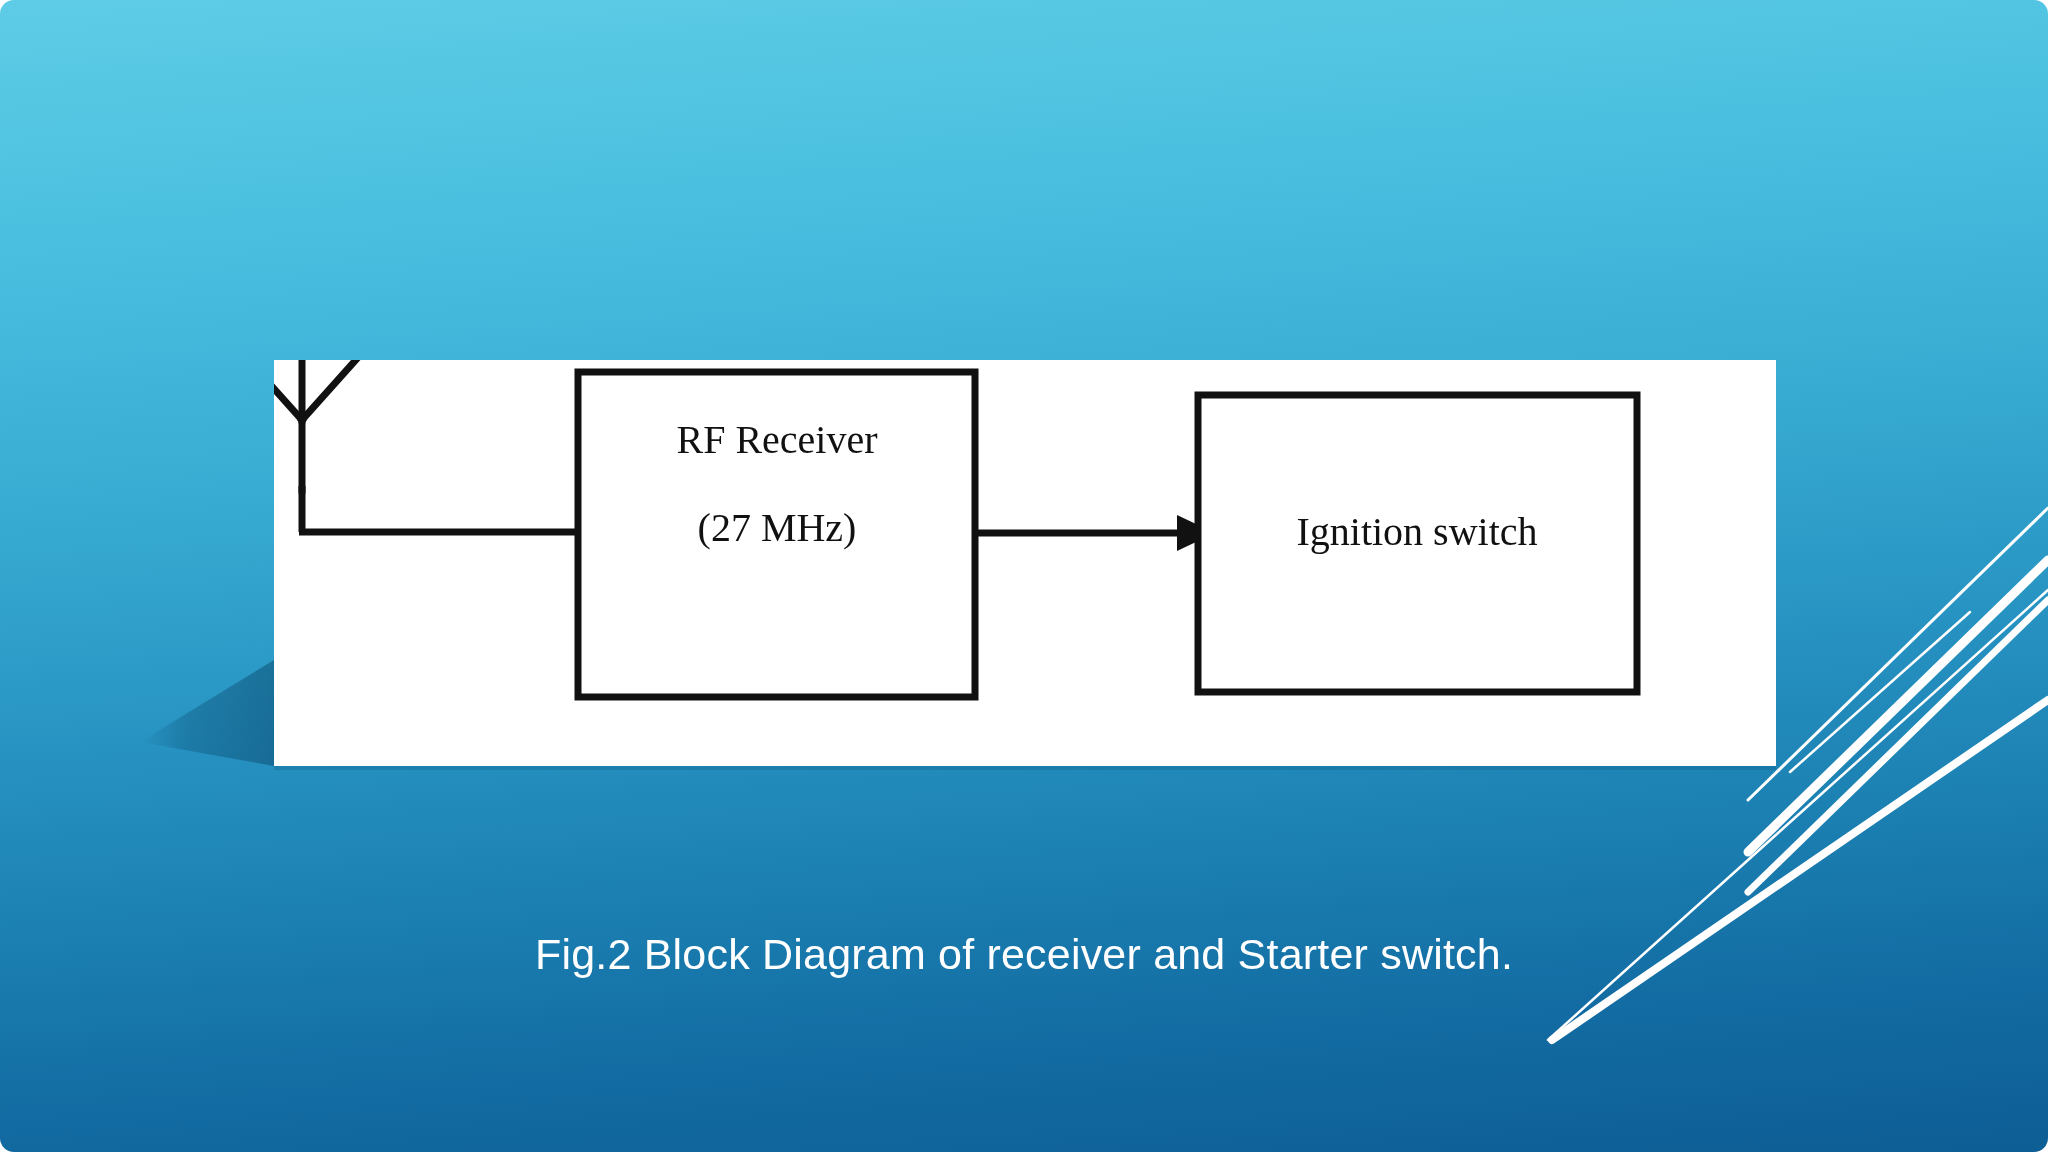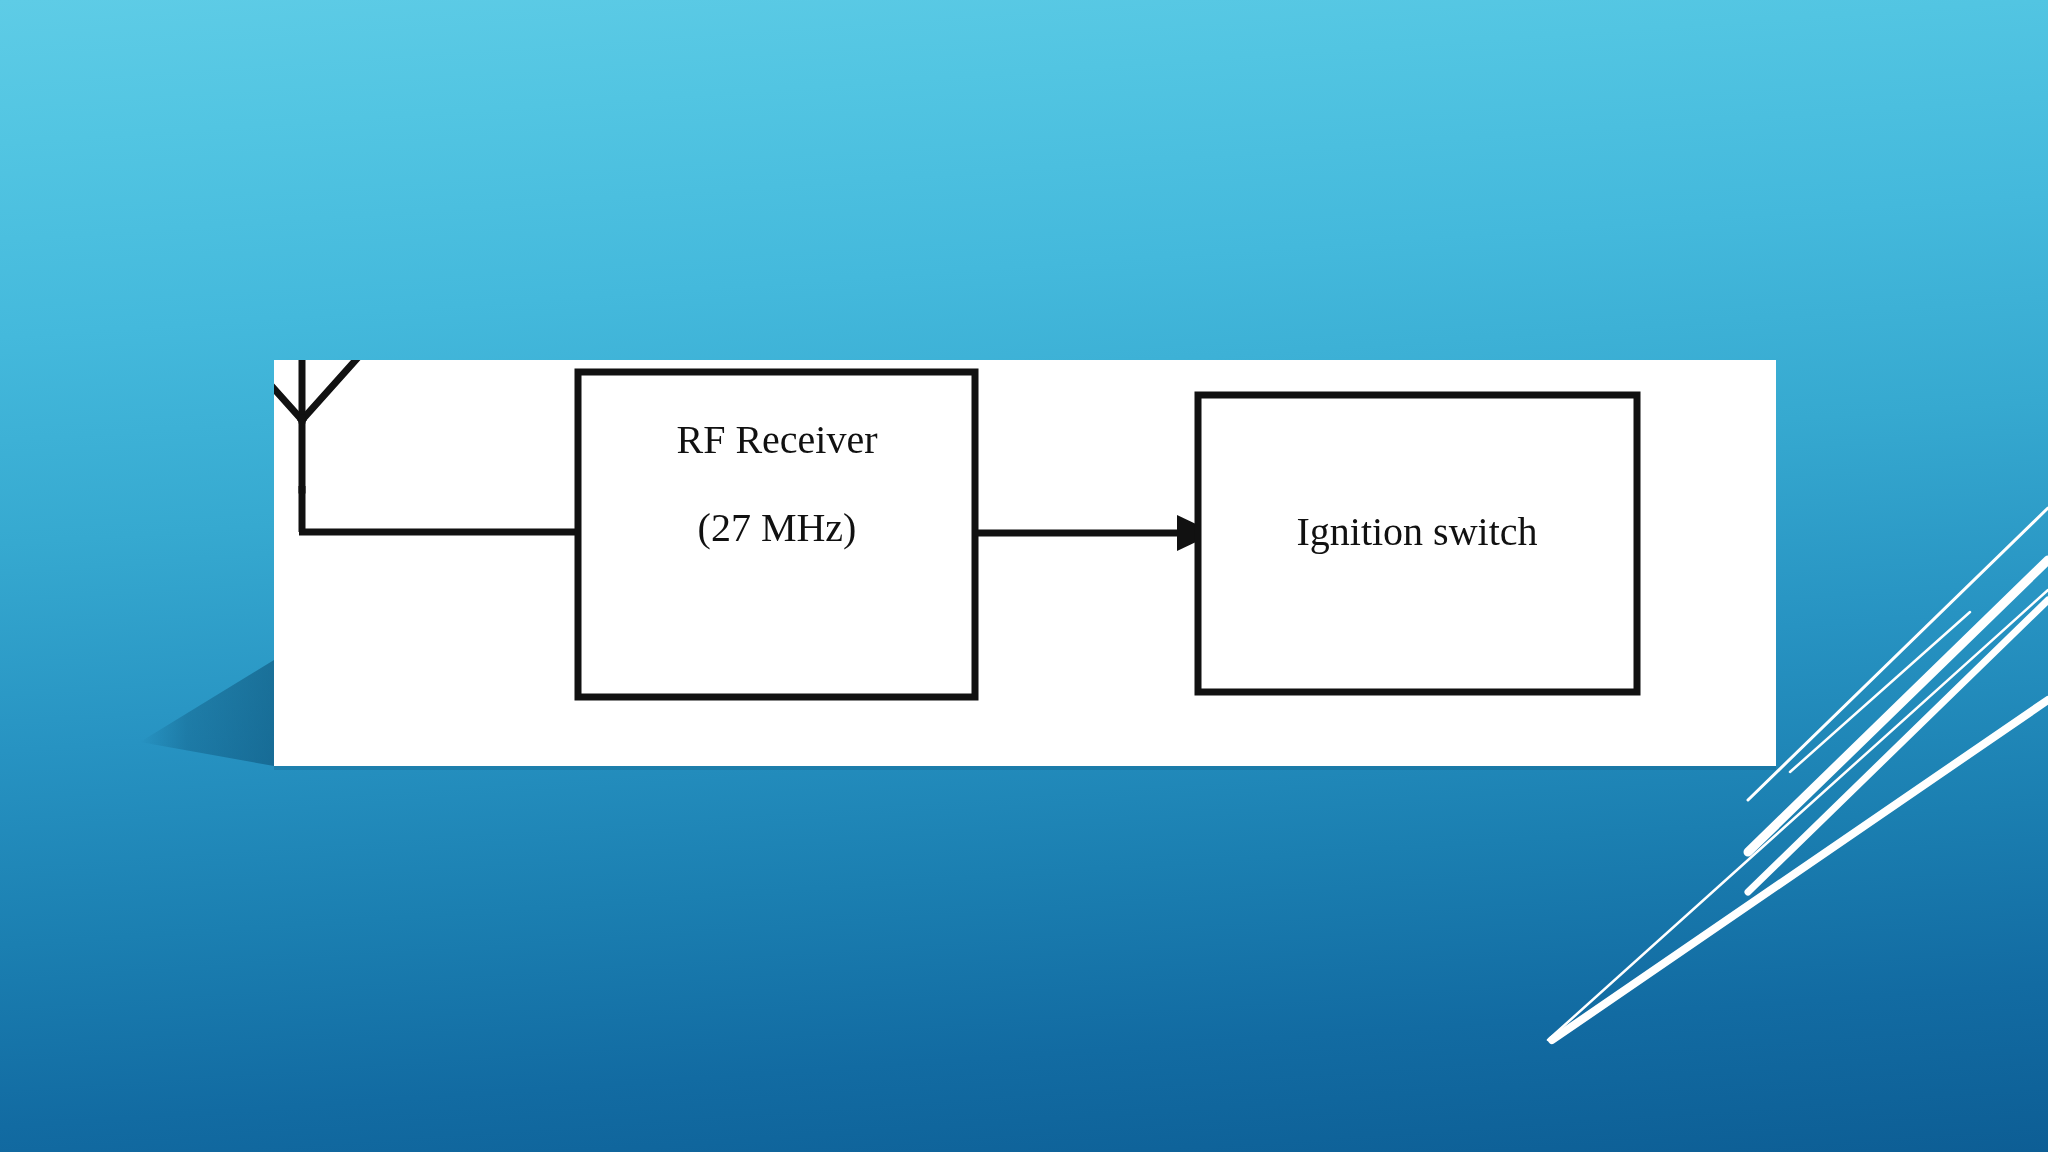"RF Receiver" #slide { border-radius: none -> 14px }
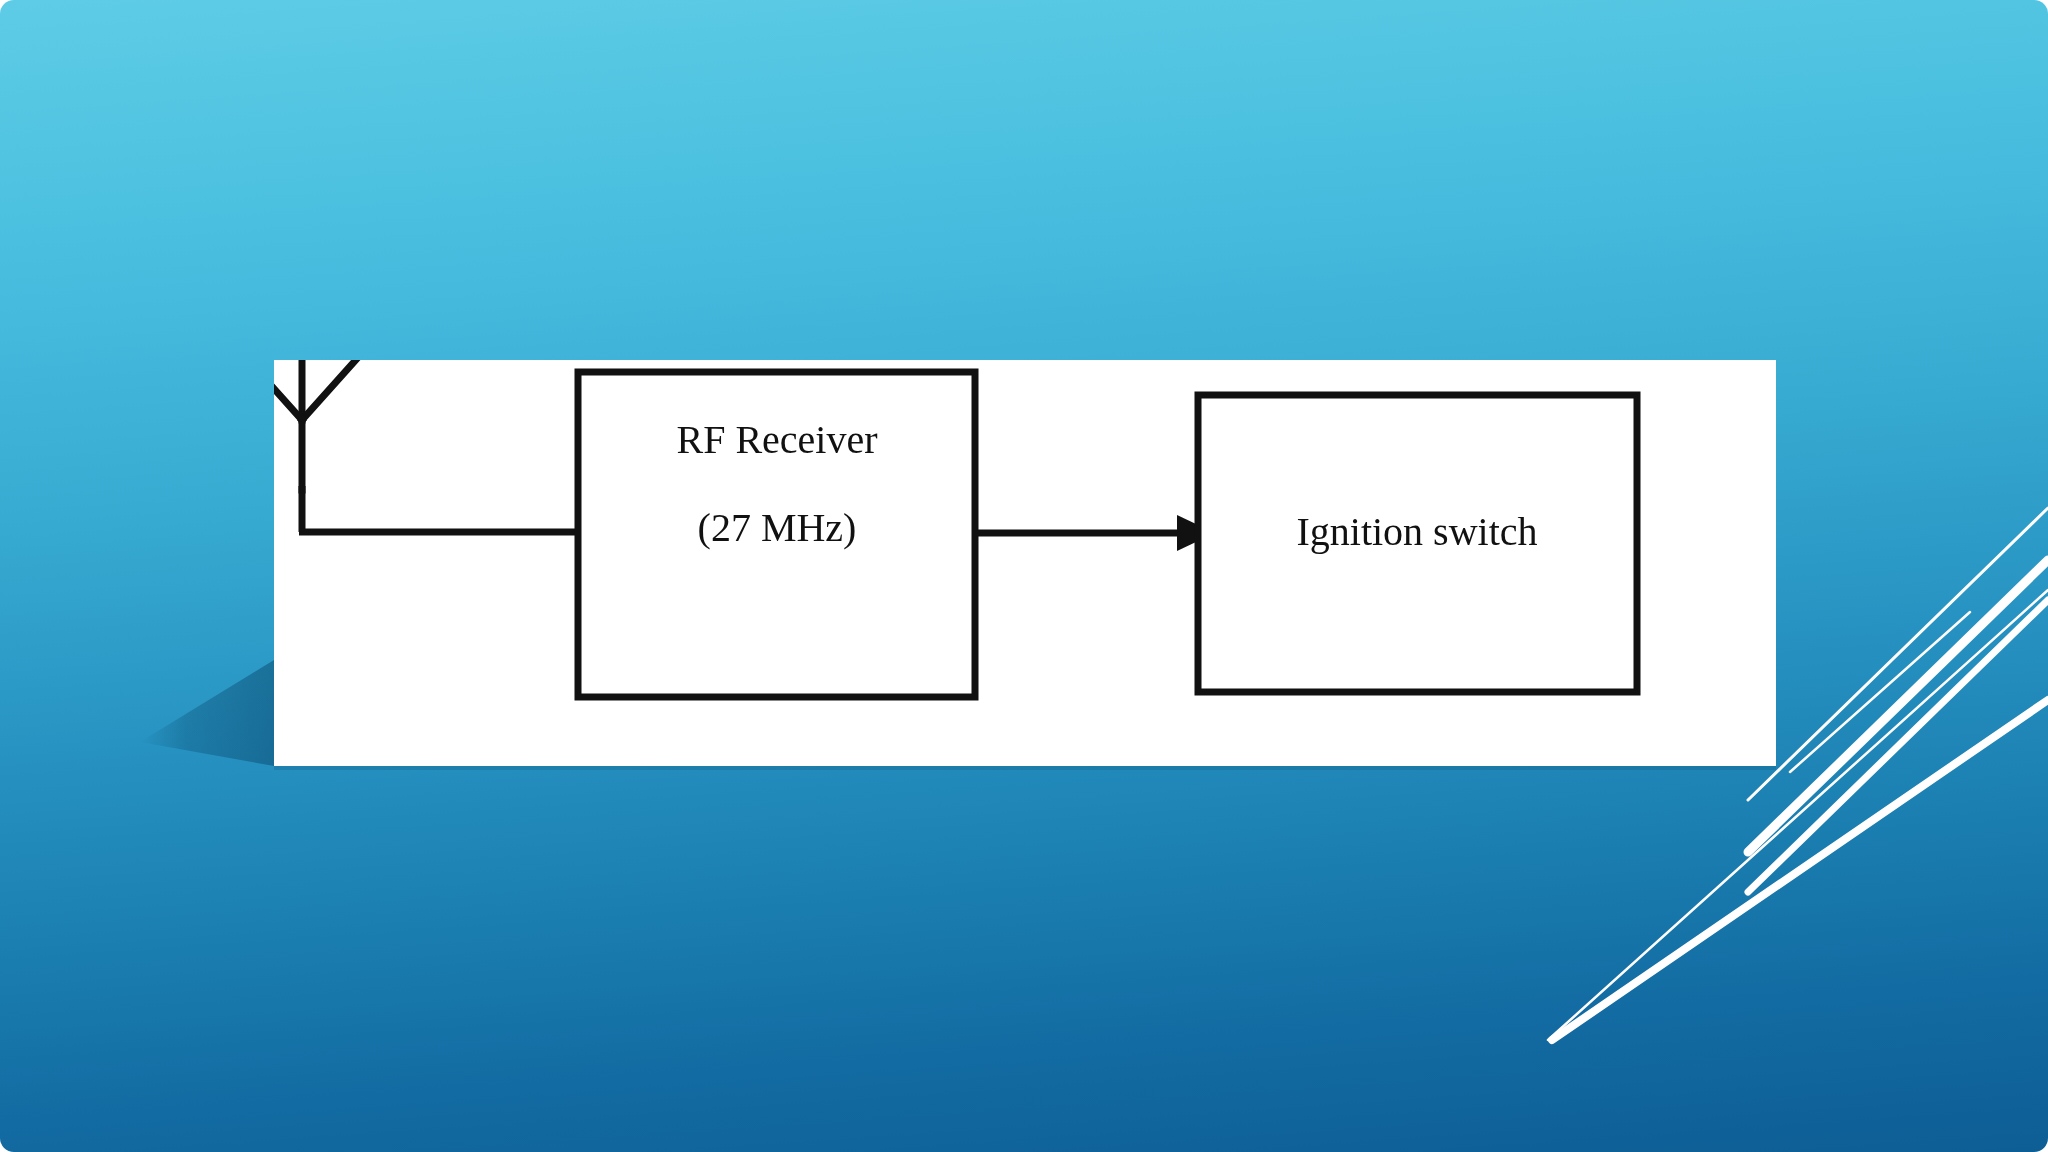"Fig.2 Block Diagram of receiver" div { html: none -> <div>Fig.2 Block Diagram of receiver and Starter switch.</div> }
